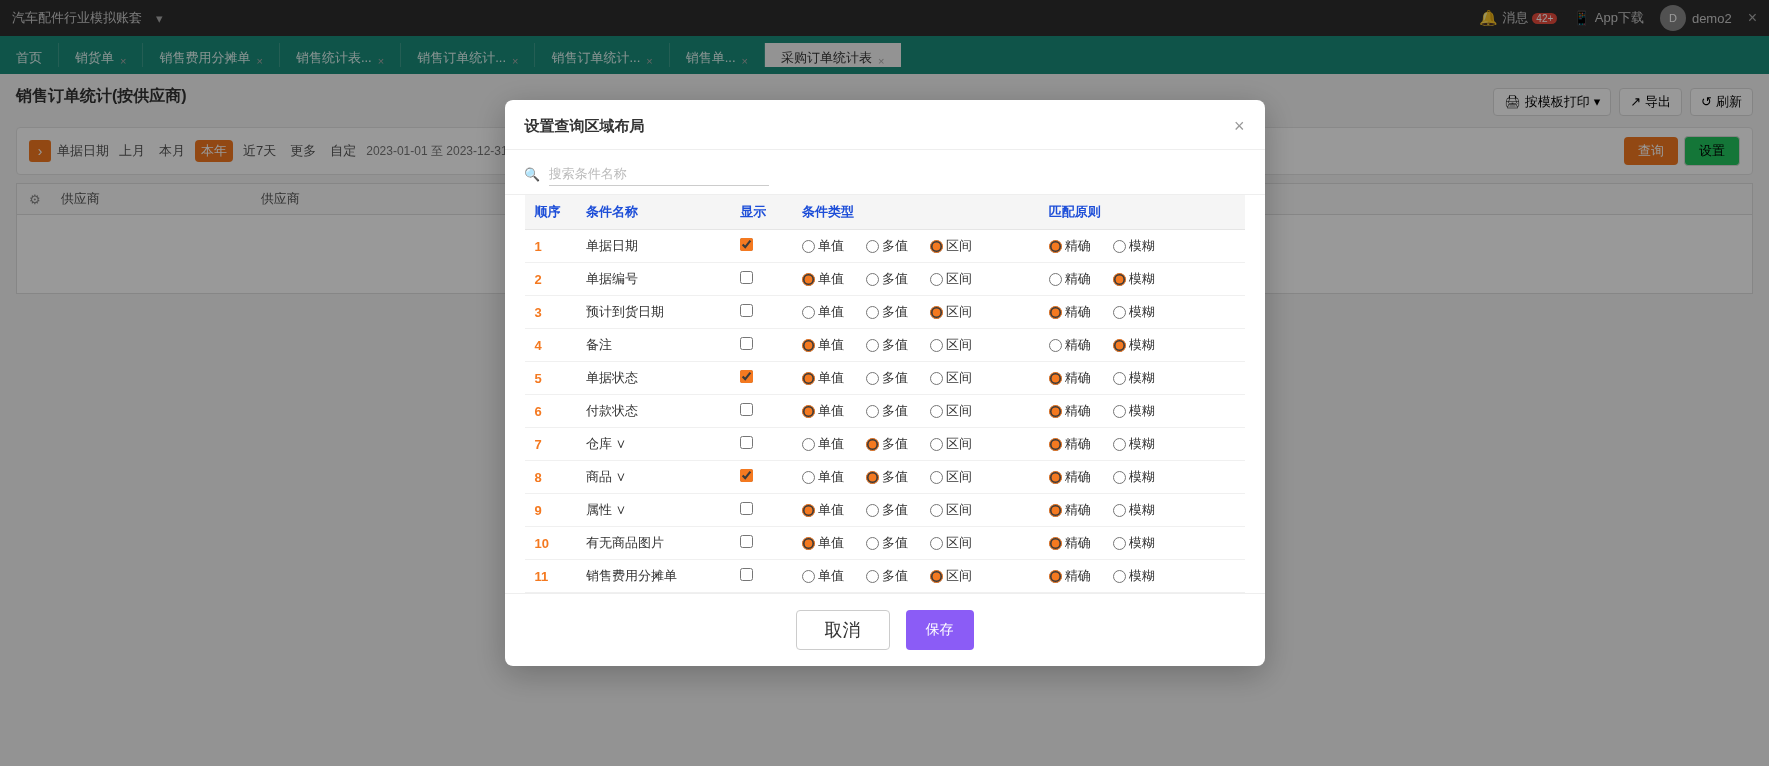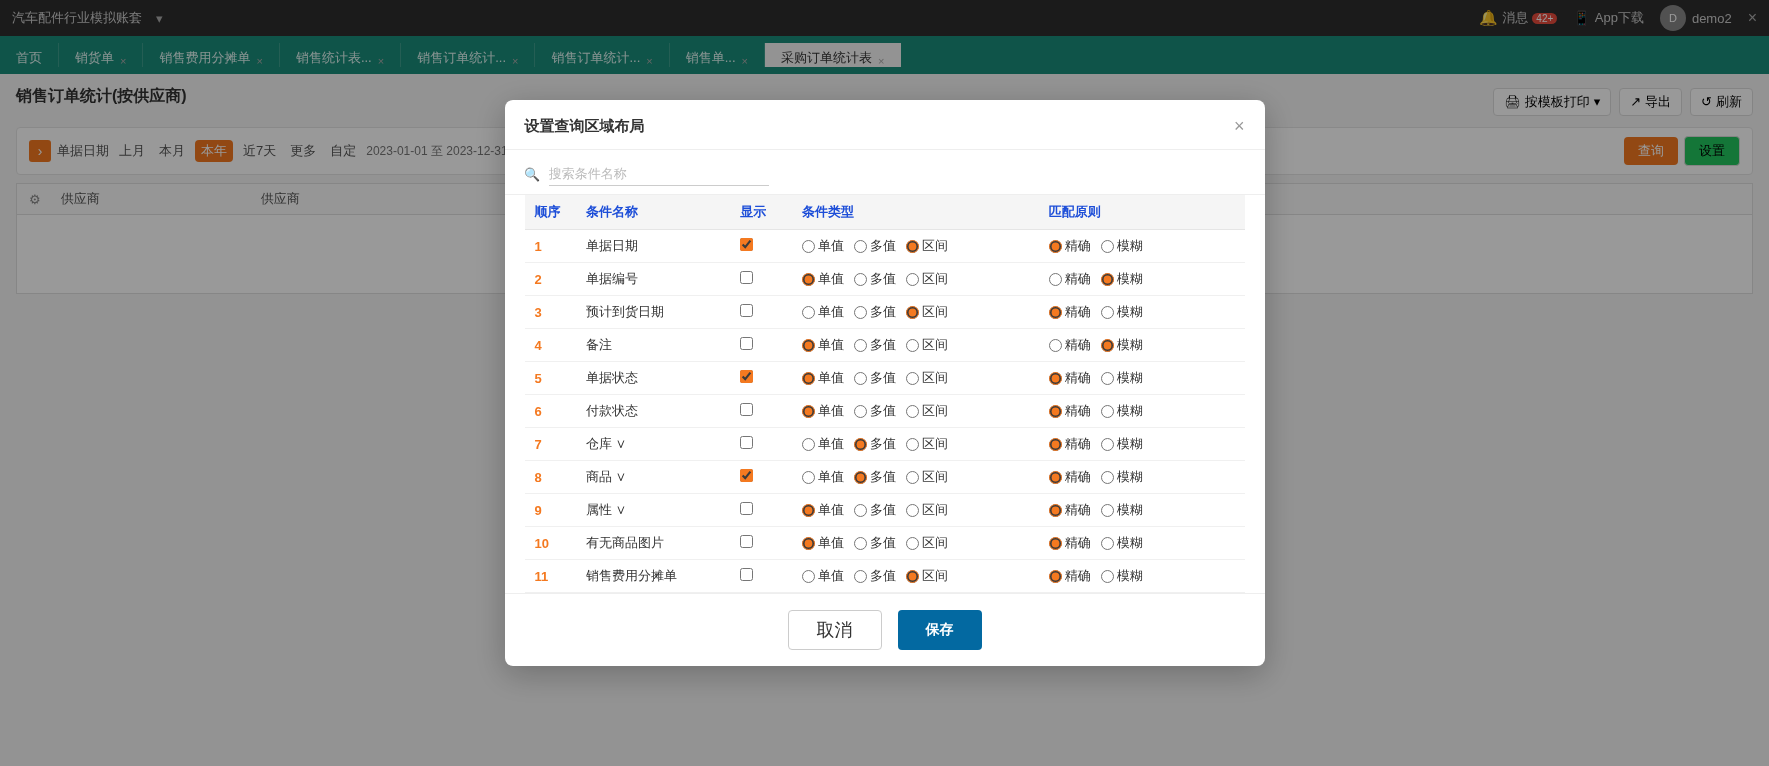"单值" .radio-group { gap: 10px -> 22px }
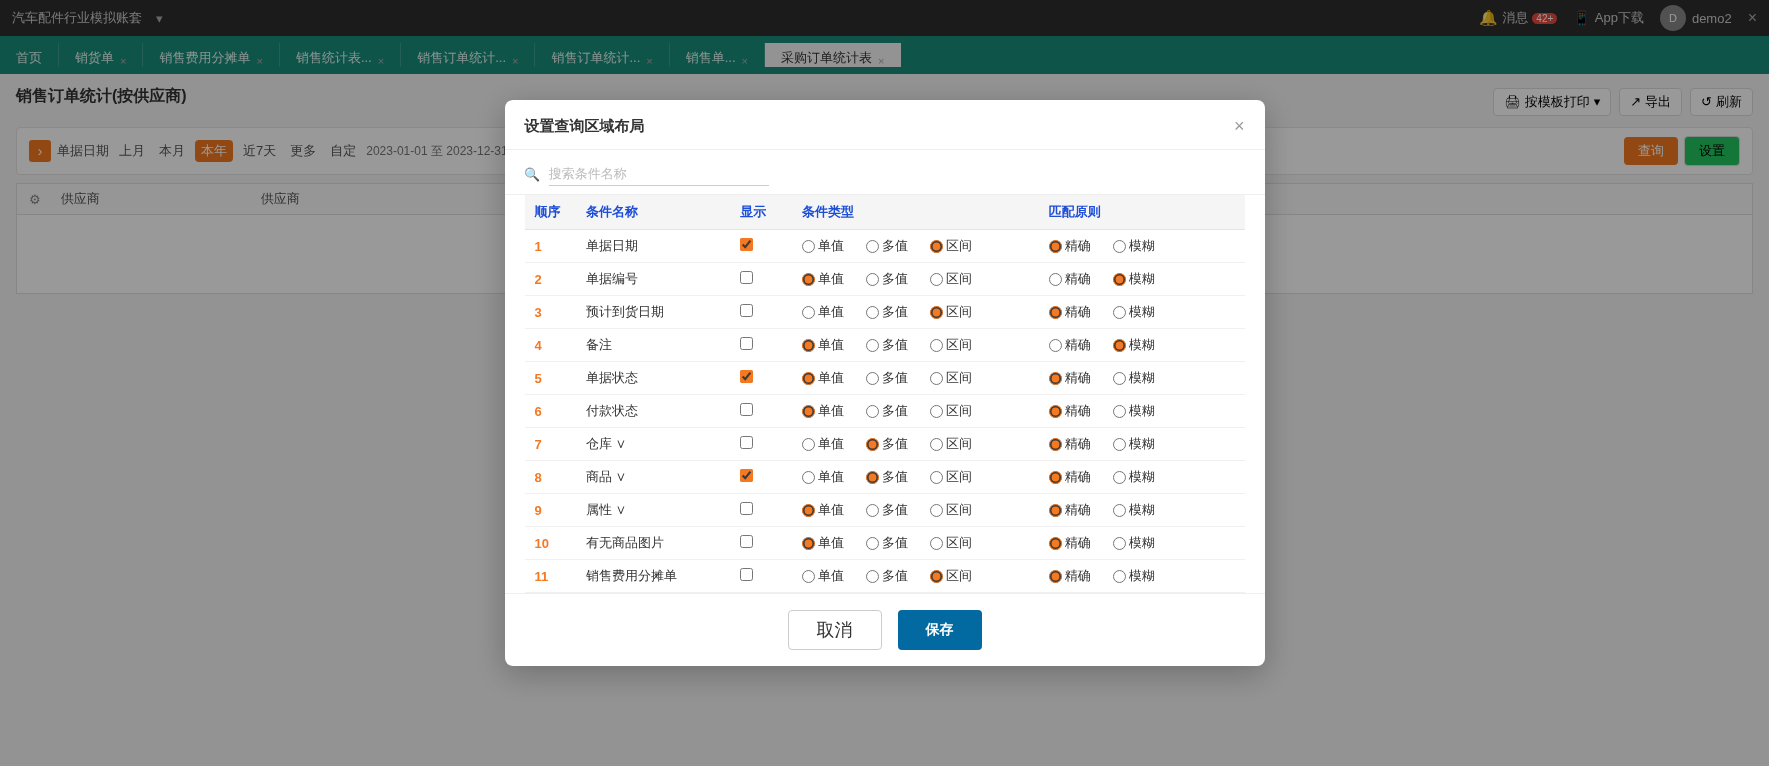"保存" .btn-save { background: #0369a1 -> #8b5cf6; font-weight: bold -> none; padding: 7px 28px -> 7px 20px }
